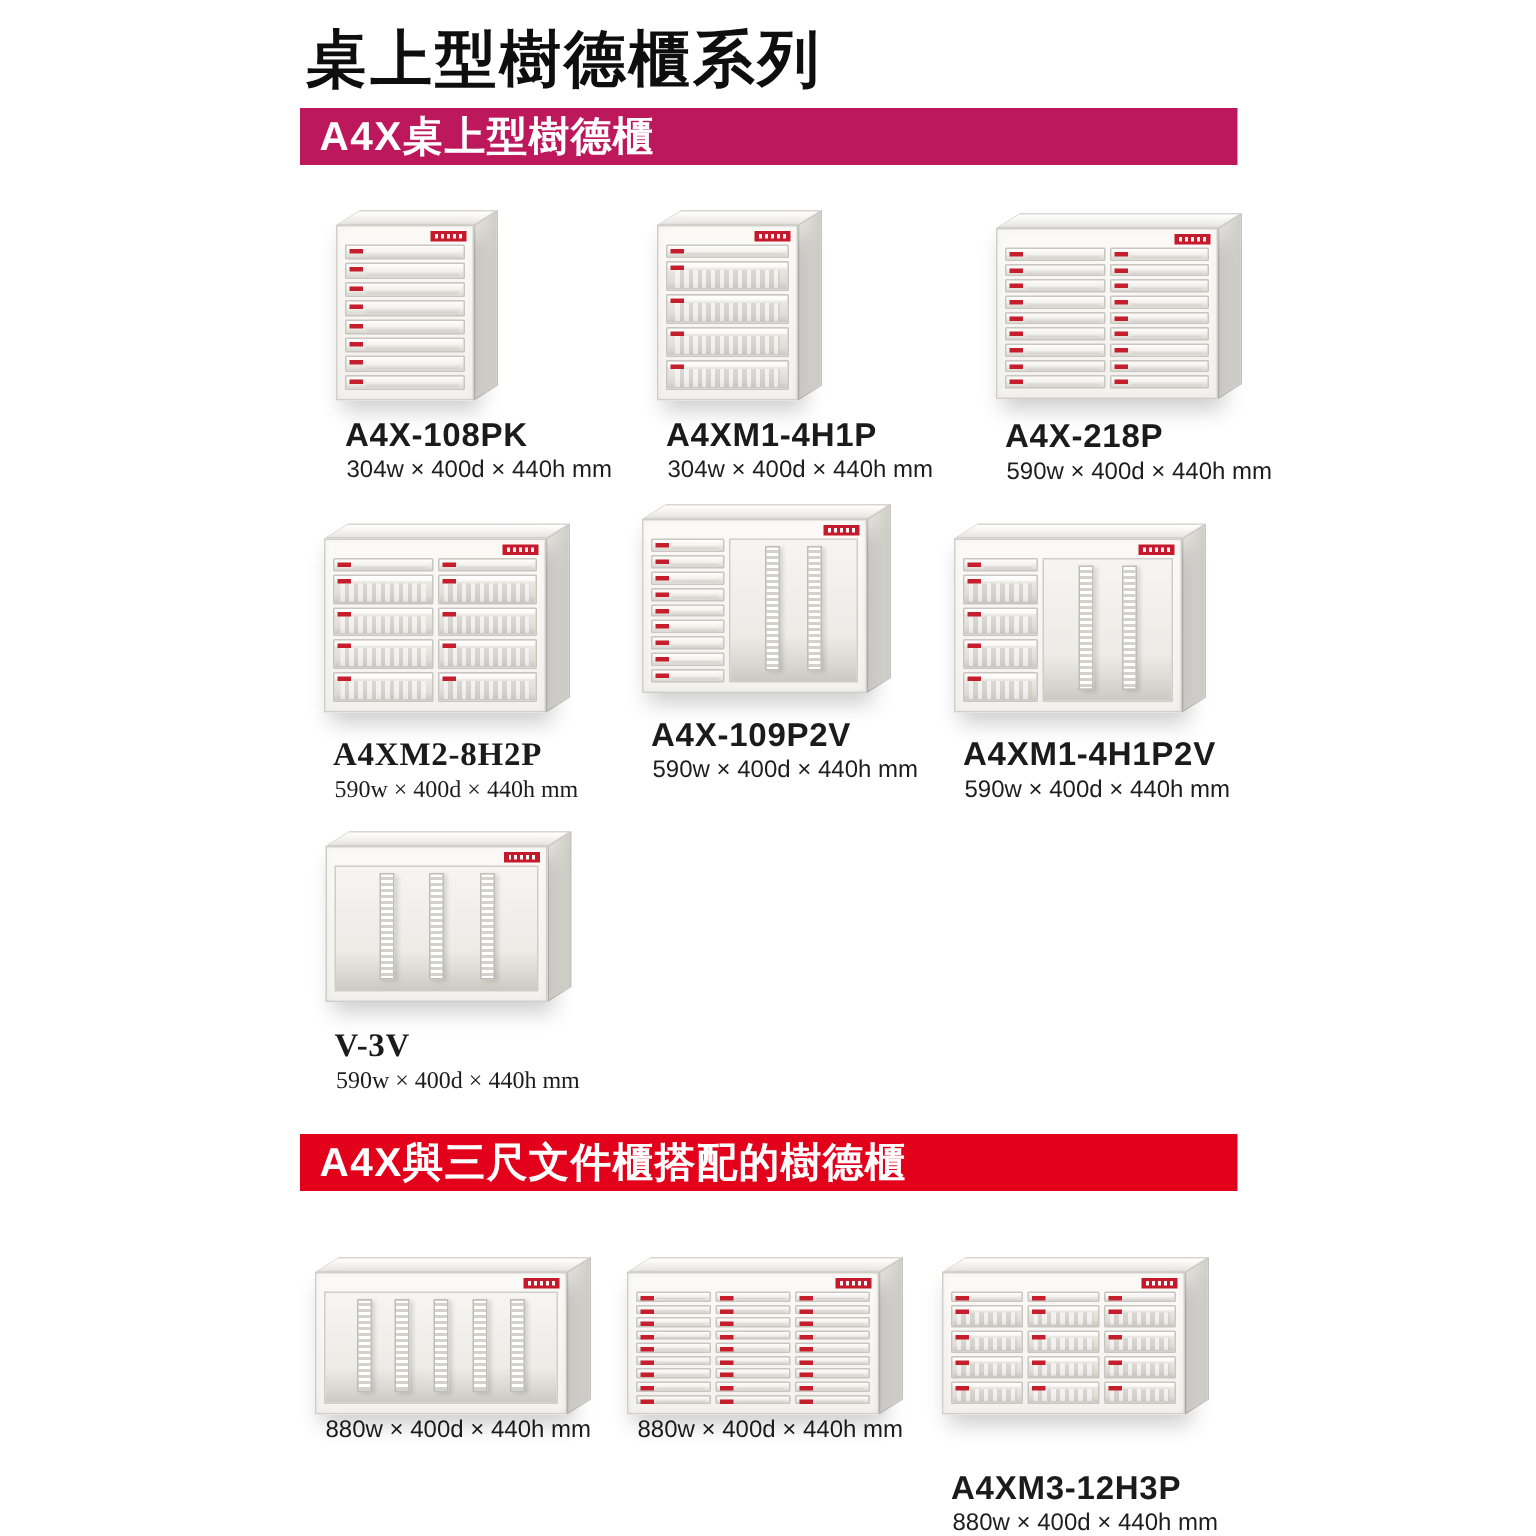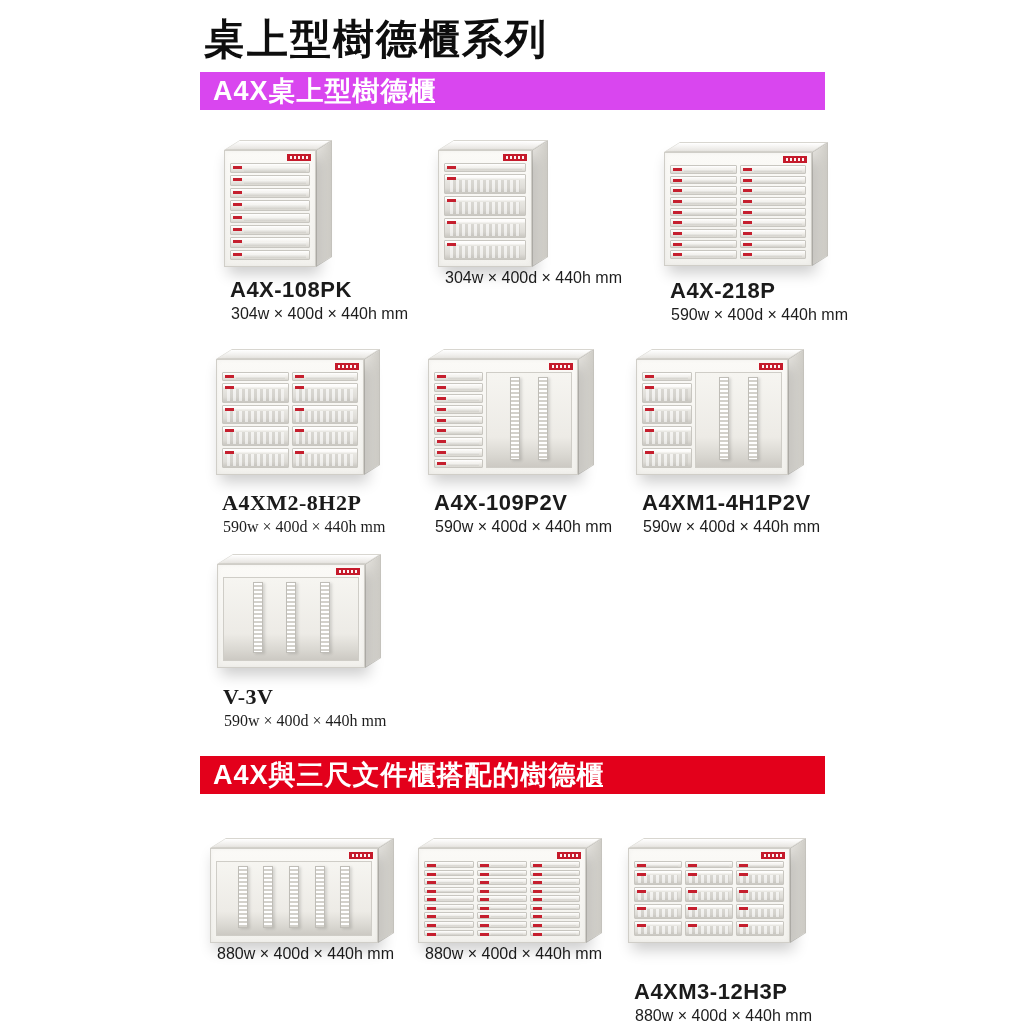"A4X桌上型樹德櫃" div.banner { background: #d946ef -> #be185d }
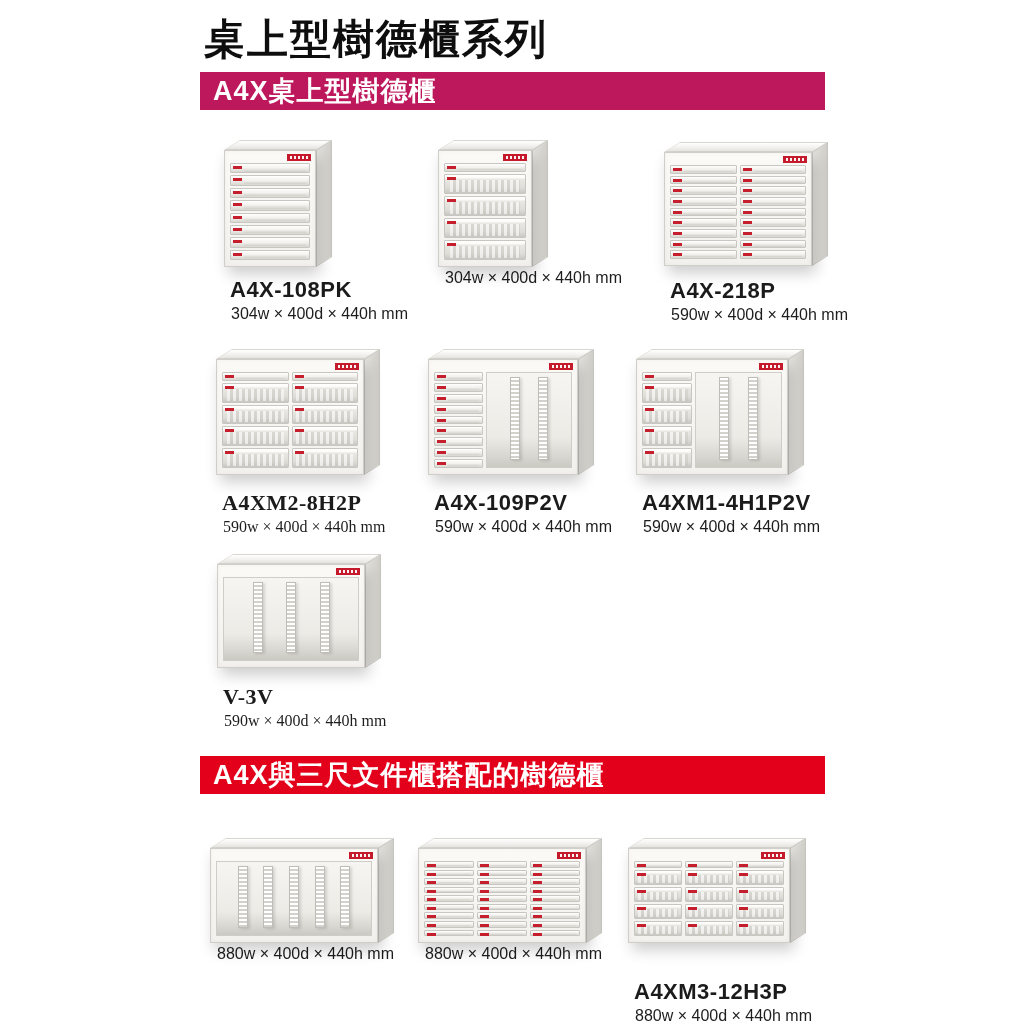"A4XM1-4H1P" div.pname { html: none -> <div>A4XM1-4H1P</div> }
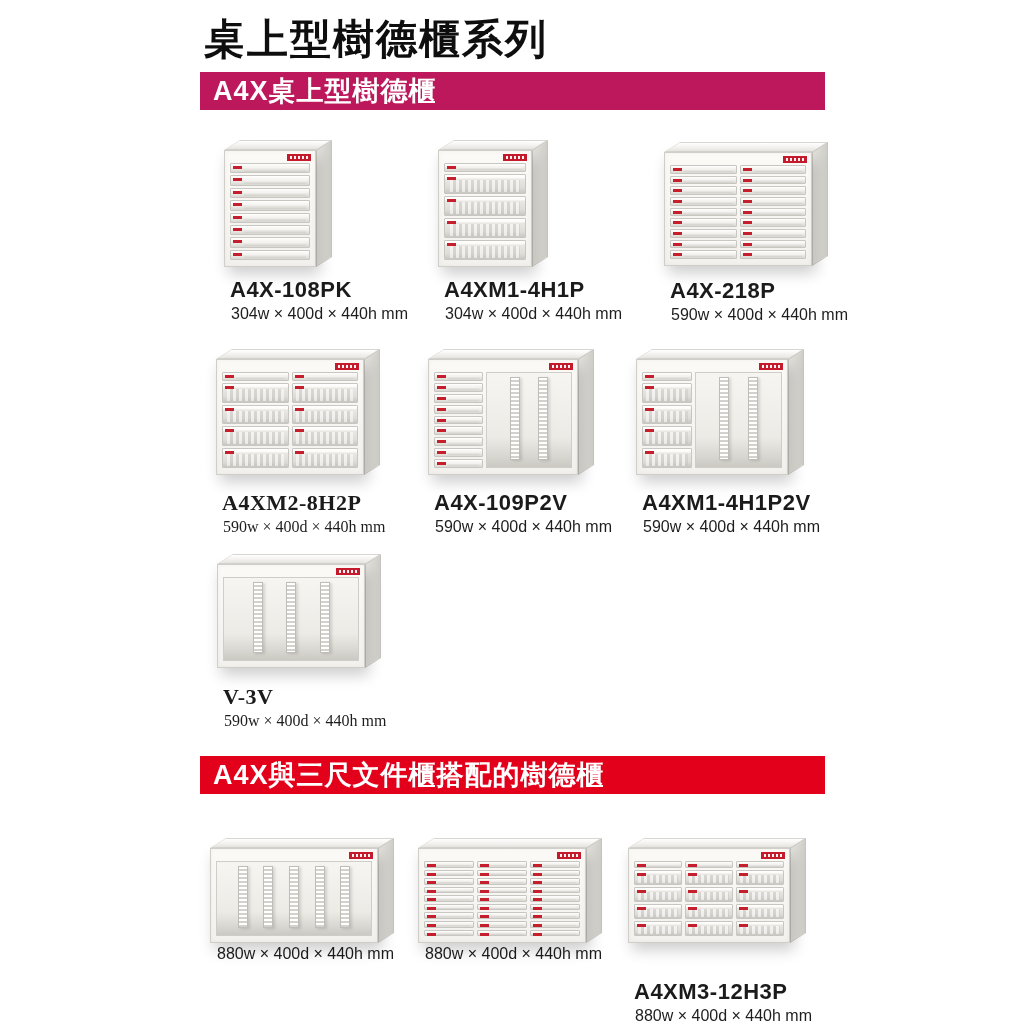"A4X-109P2V" div.card { top: 347px -> 334px }
